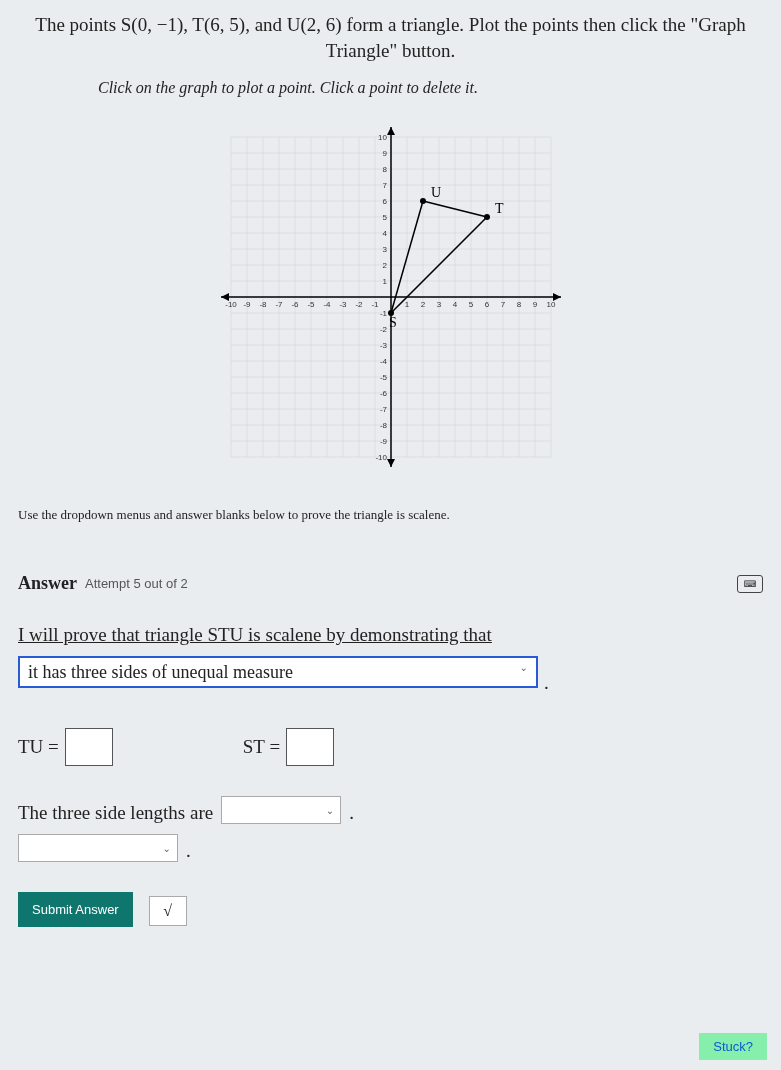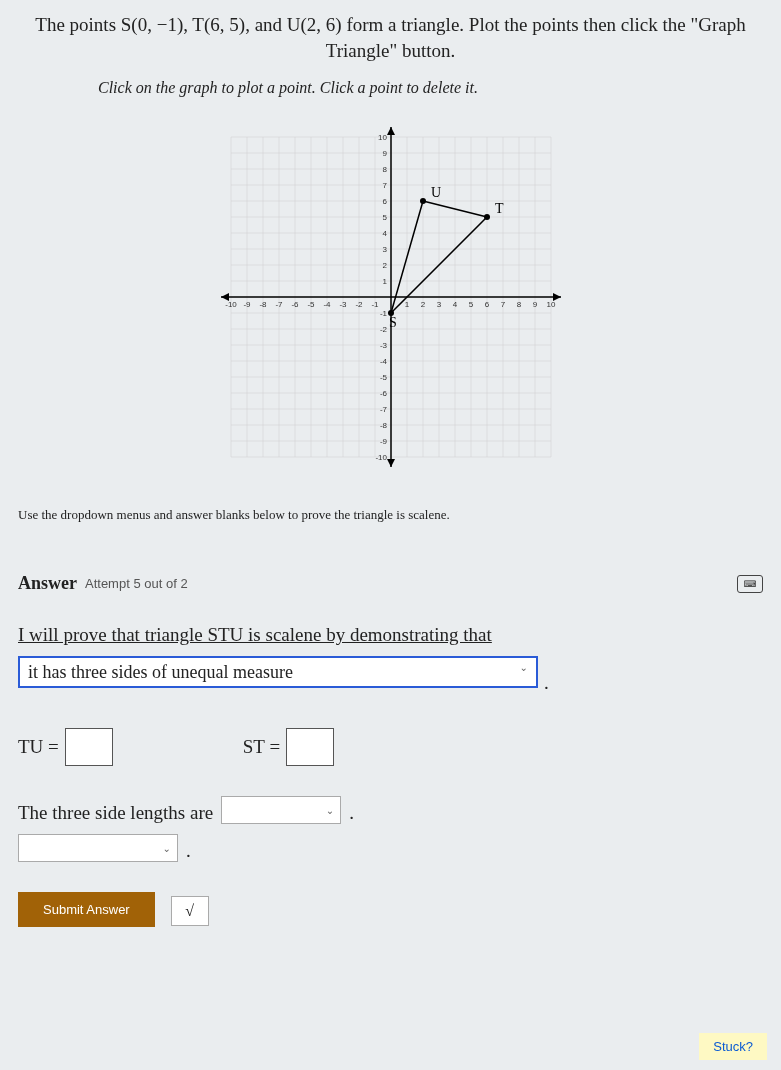"Submit Answer" .submit-btn { background: #a16207 -> #0f766e; padding: 10px 25px -> 10px 14px }
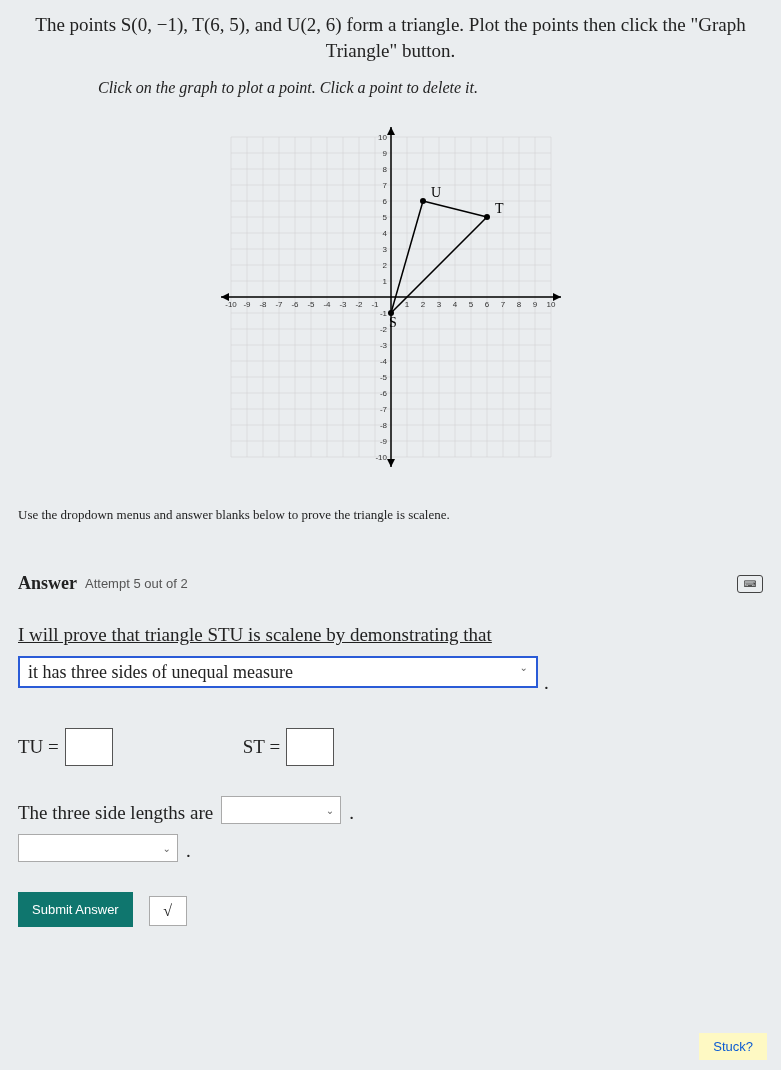"Stuck?" .stuck-btn { background: #fef9c3 -> #86efac }
